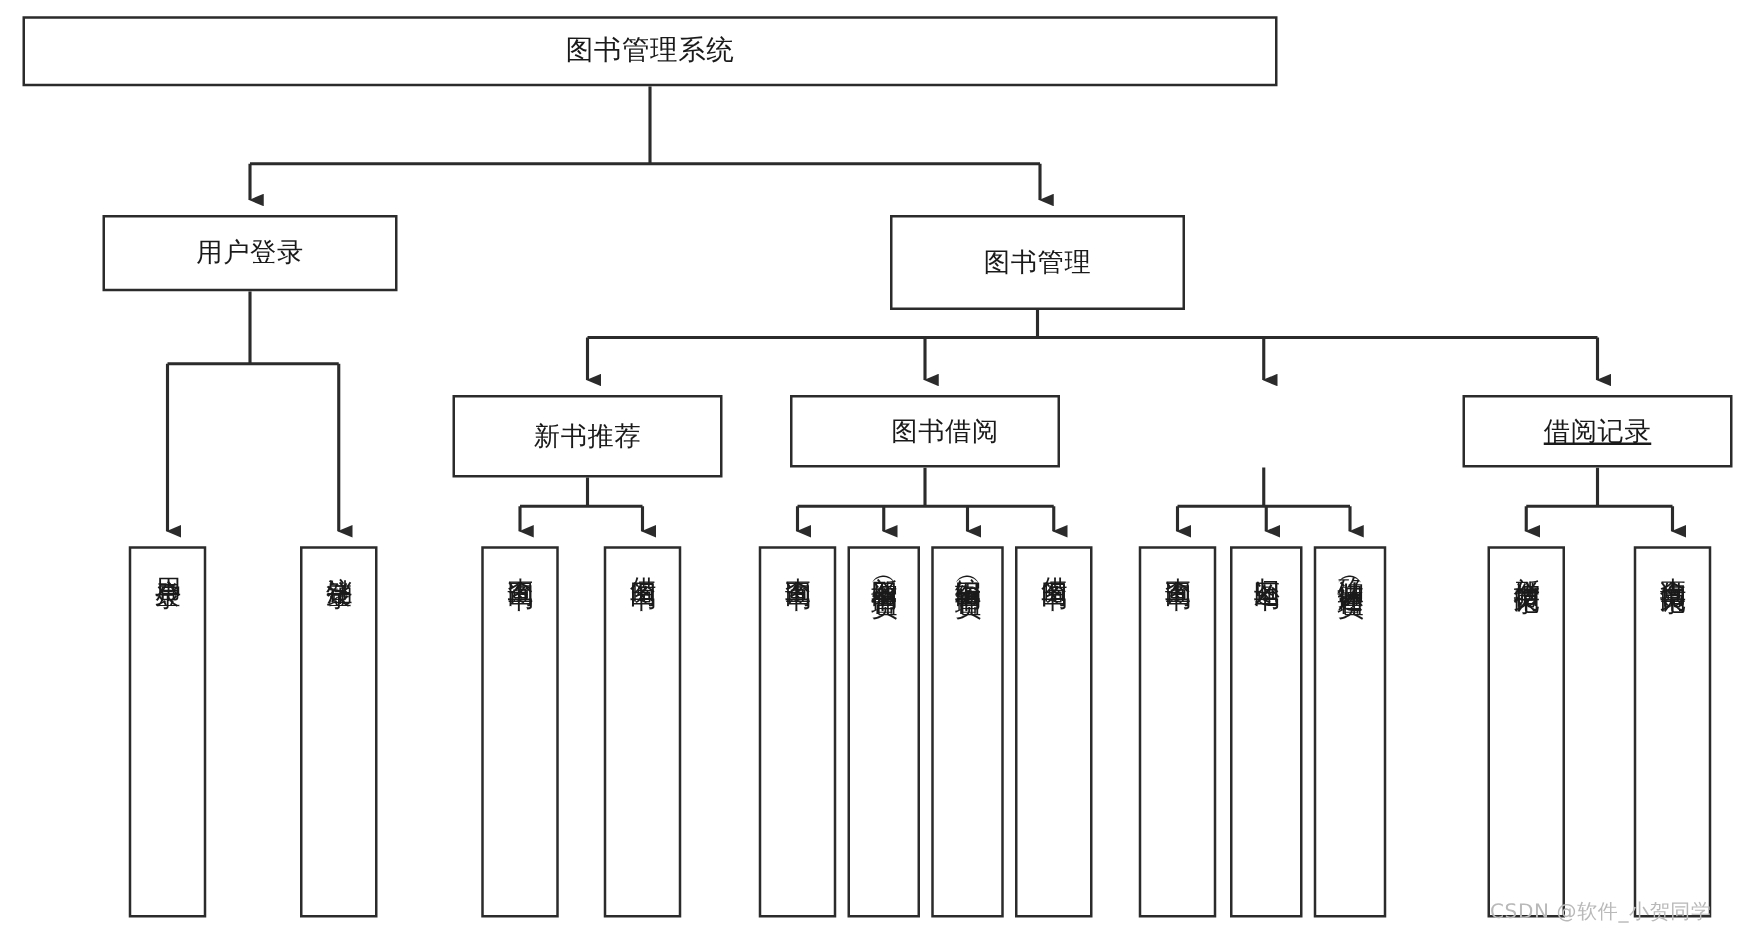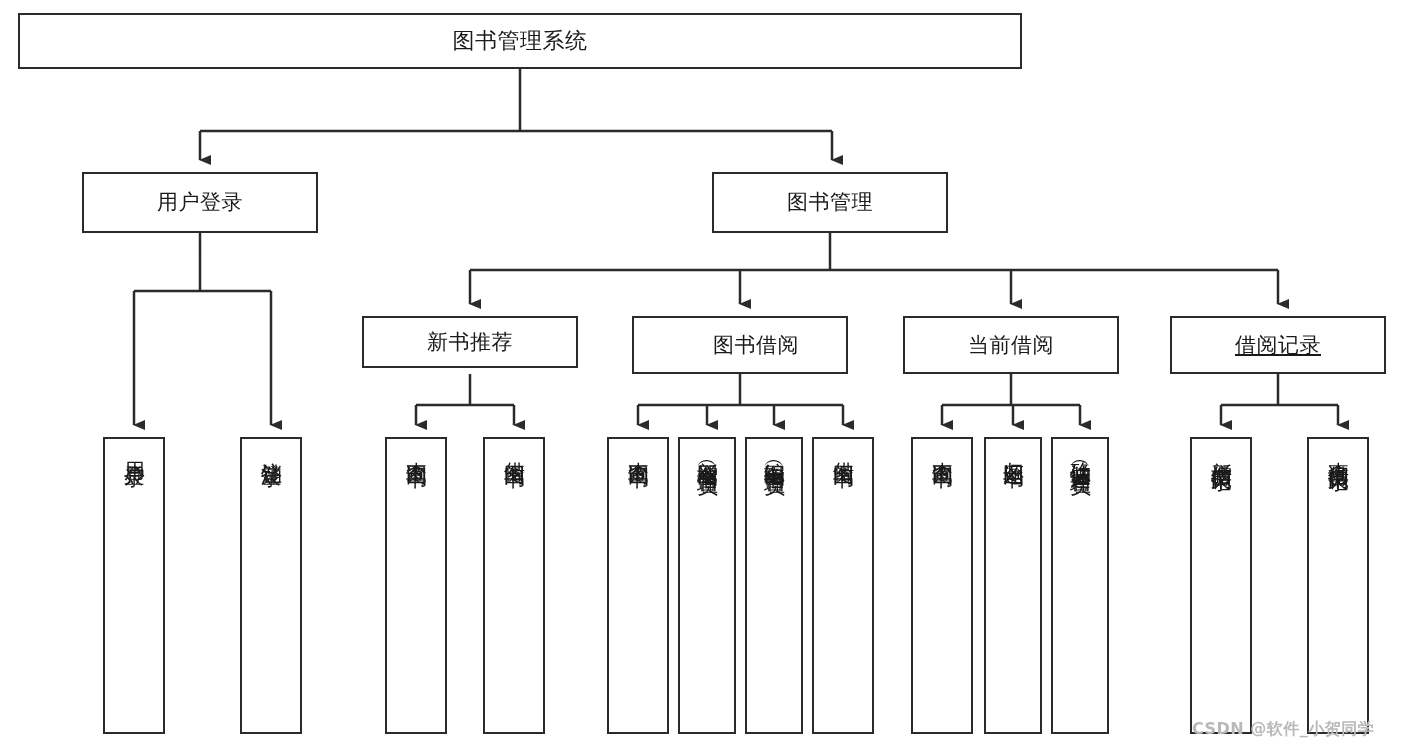"图书管理" div.node { height: 61px -> 76px }
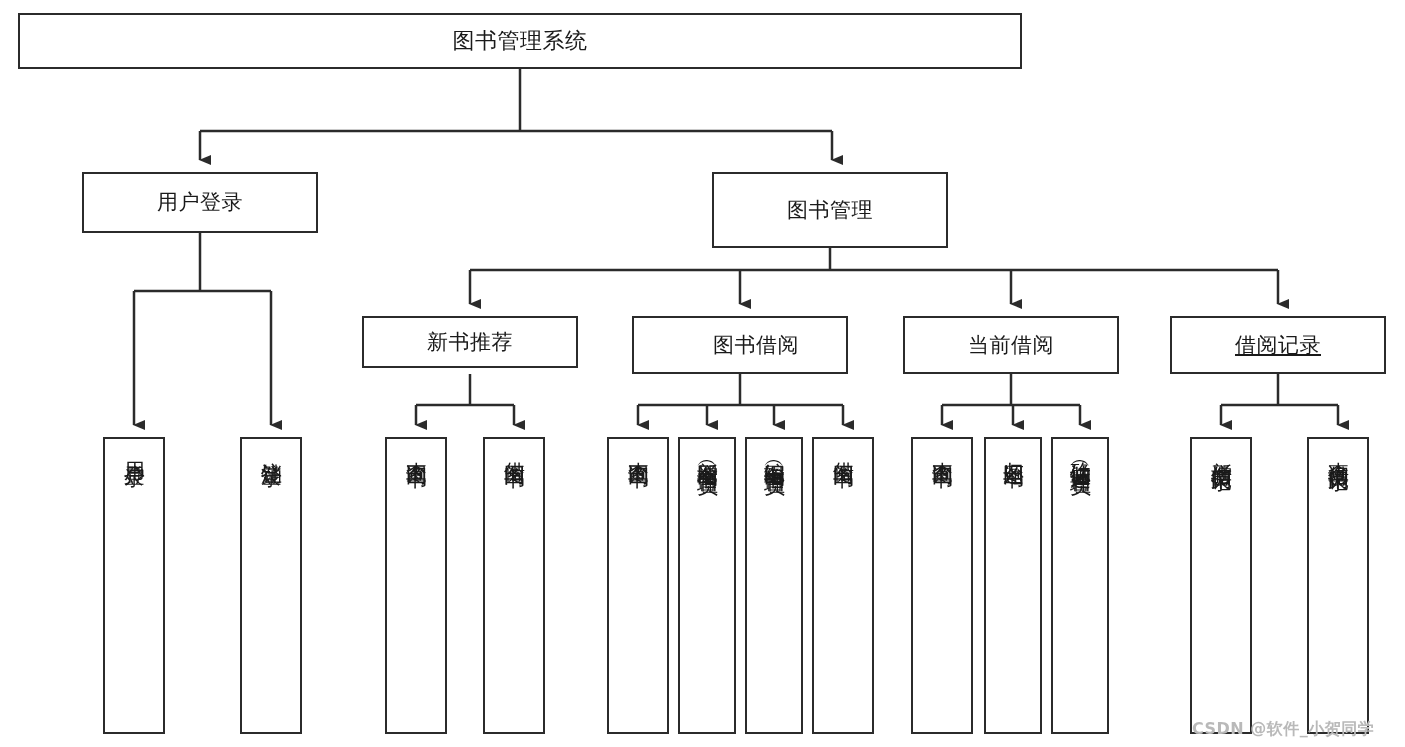"新书推荐" div.node { height: 52px -> 66px }
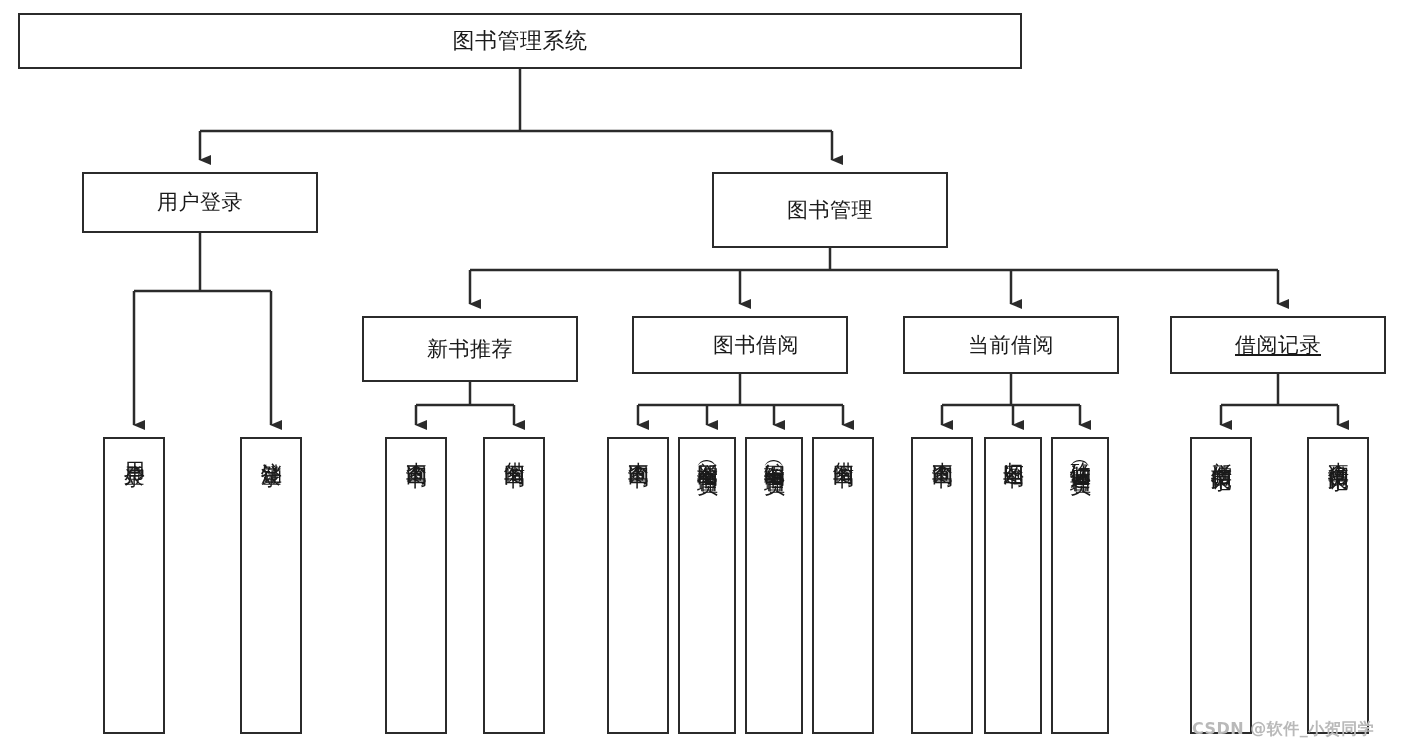"当前借阅" div.node { html: <div> <span>当前借阅</span> </div> -> none }
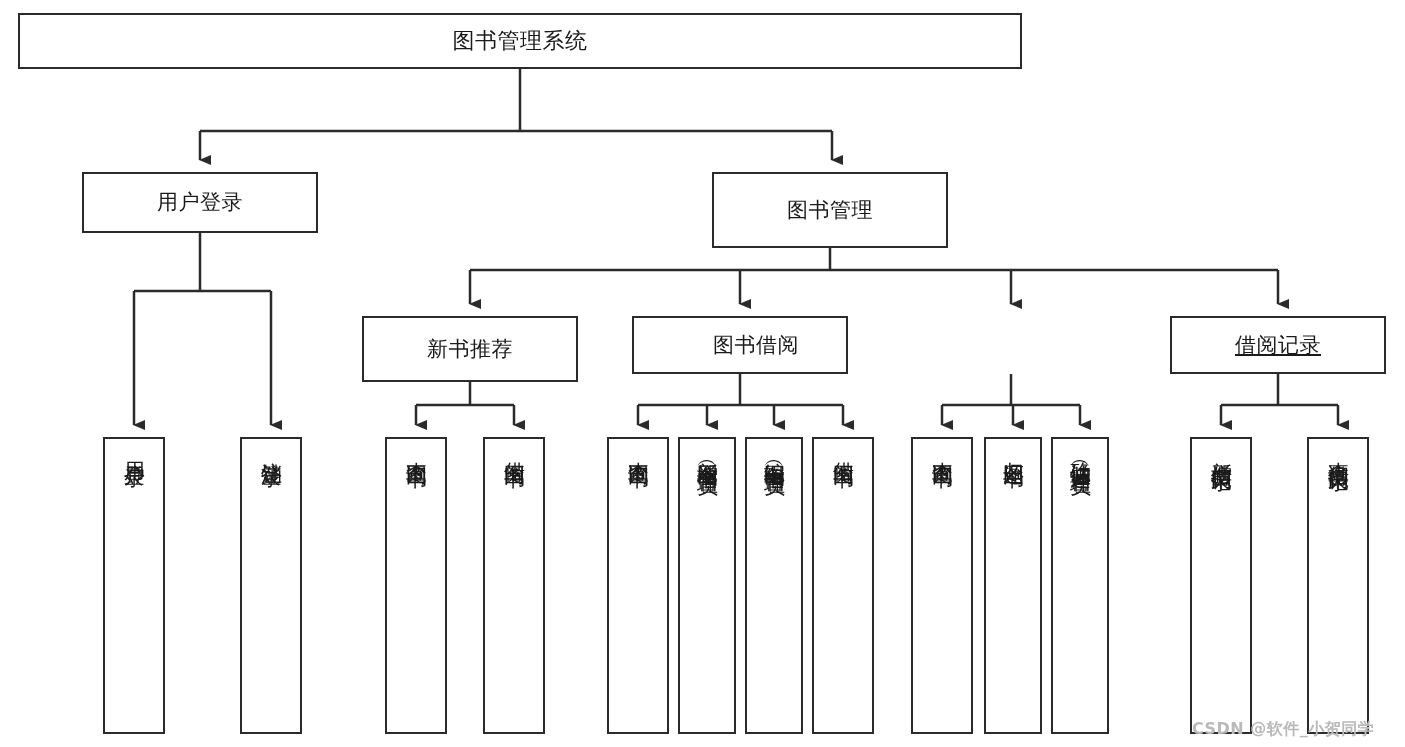"CSDN @软件_小贺同学" div.watermark { font-weight: bold -> none }
